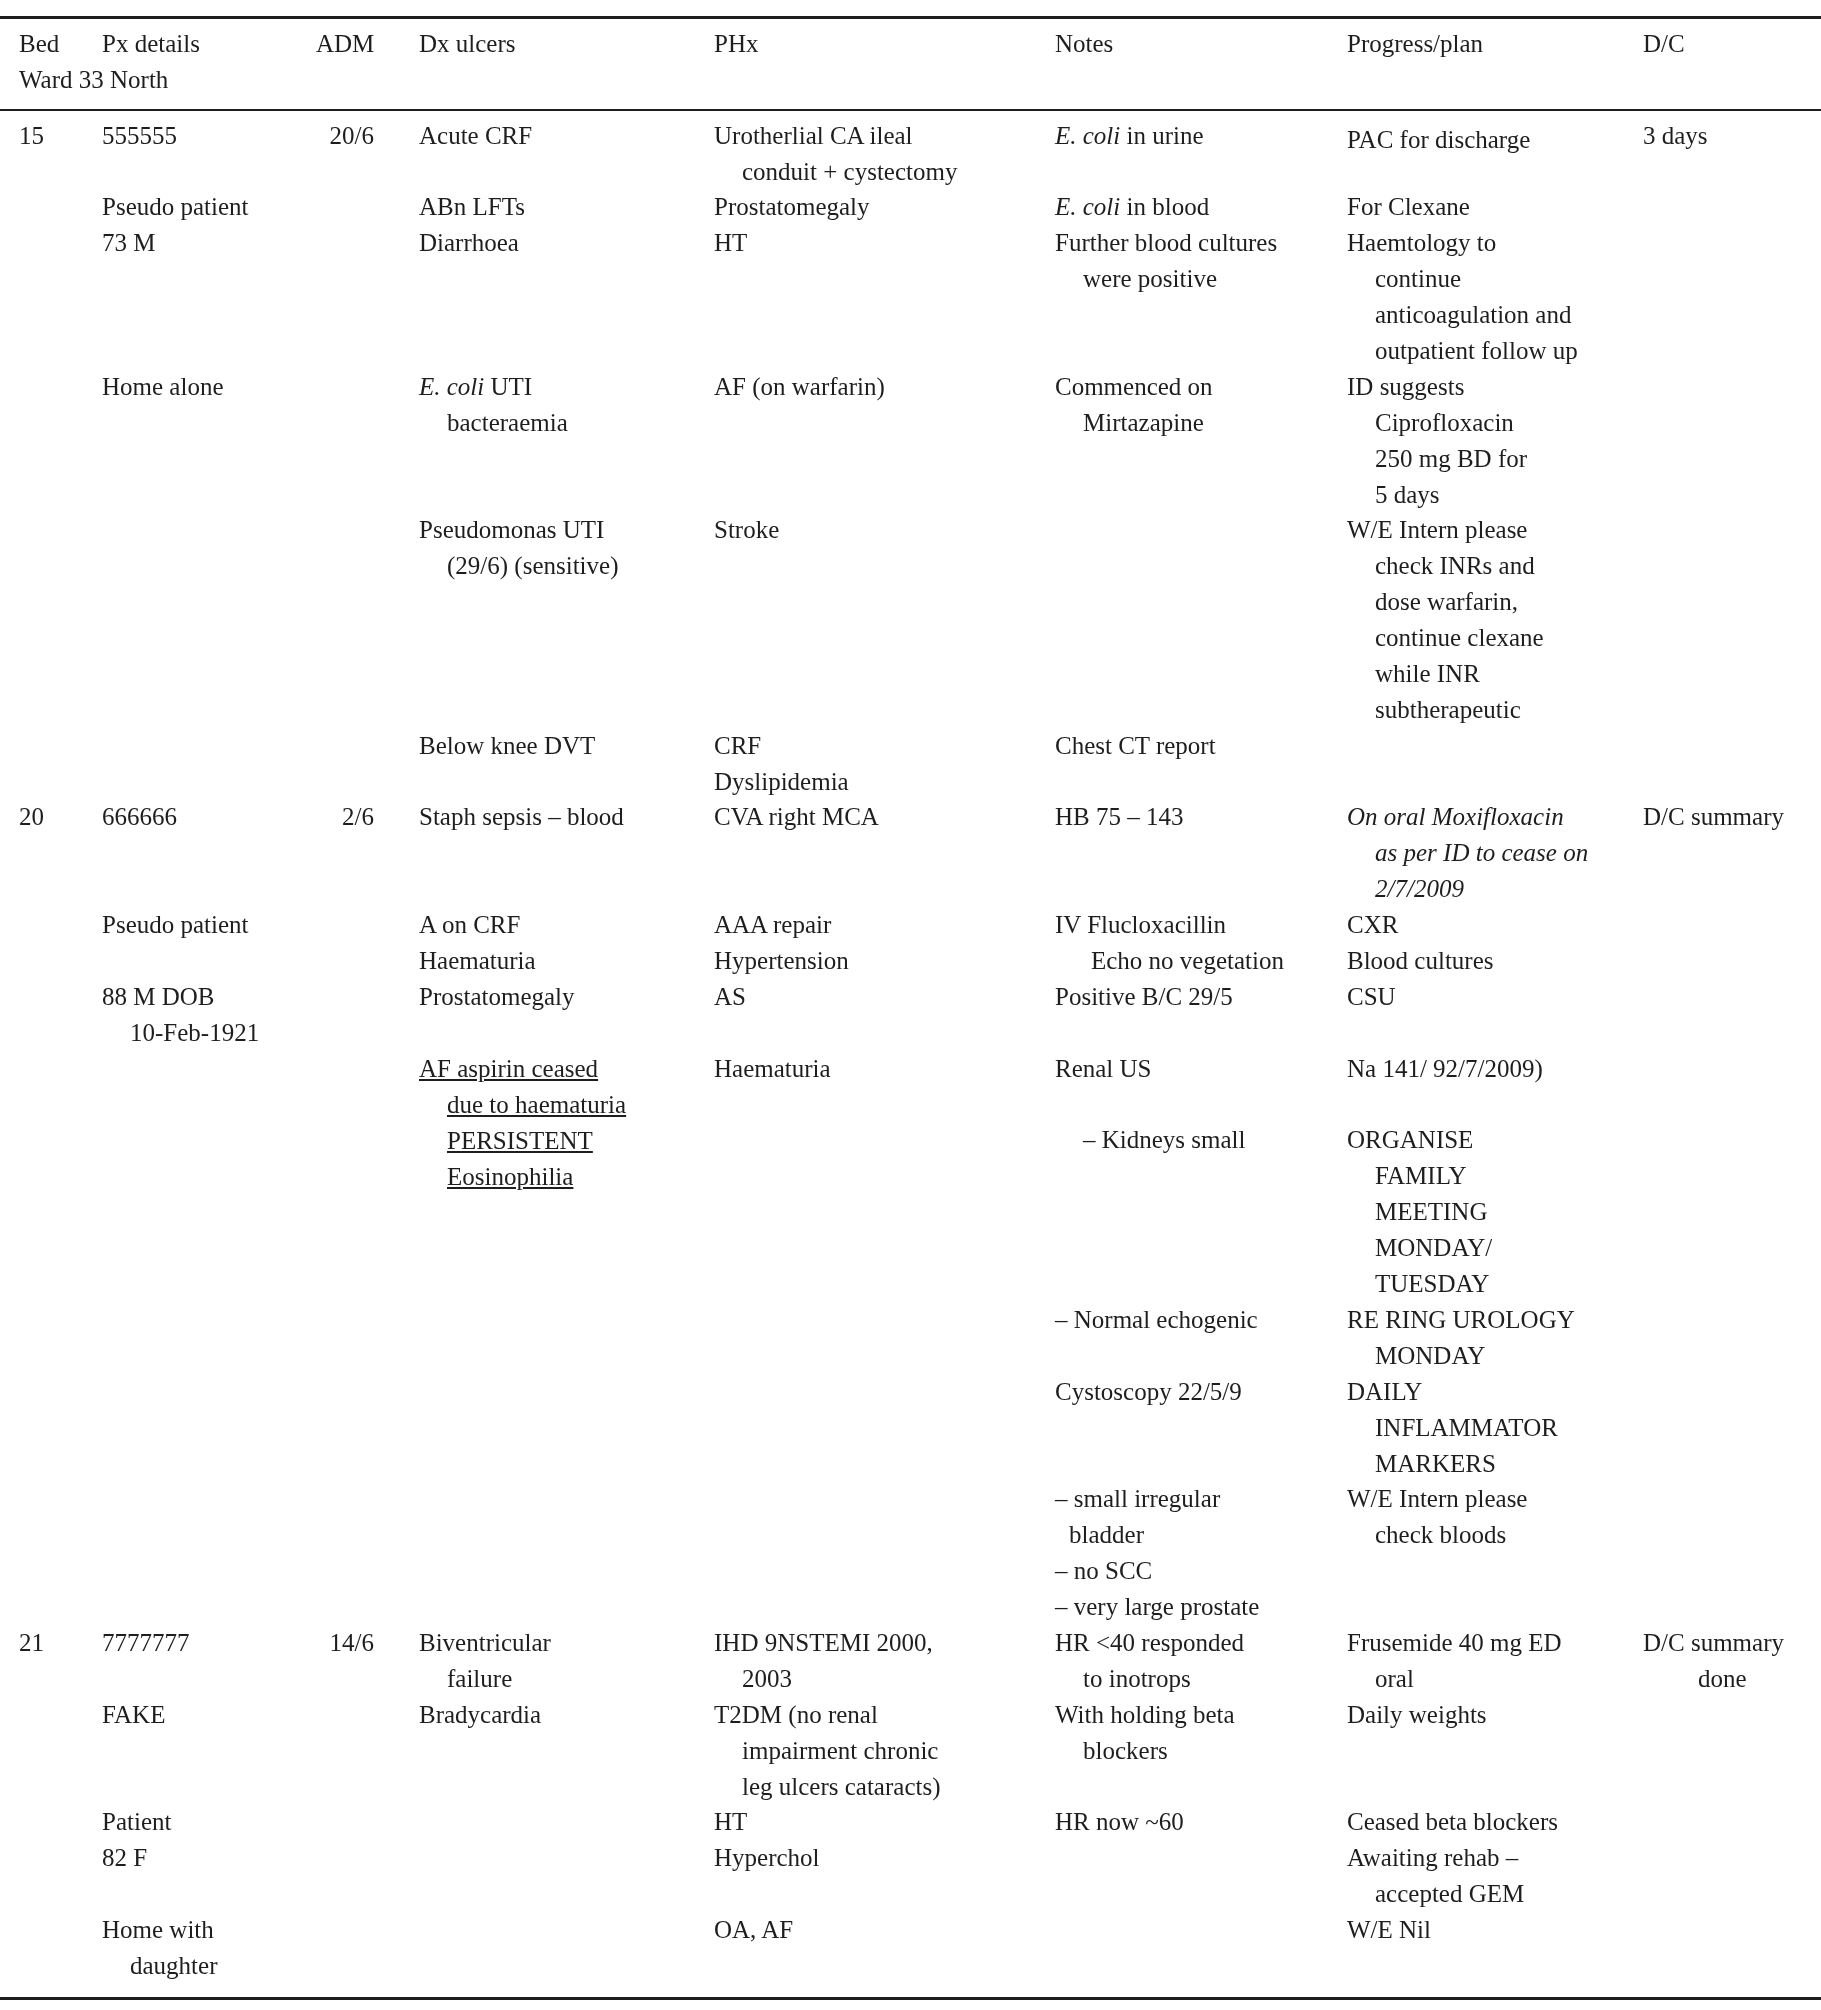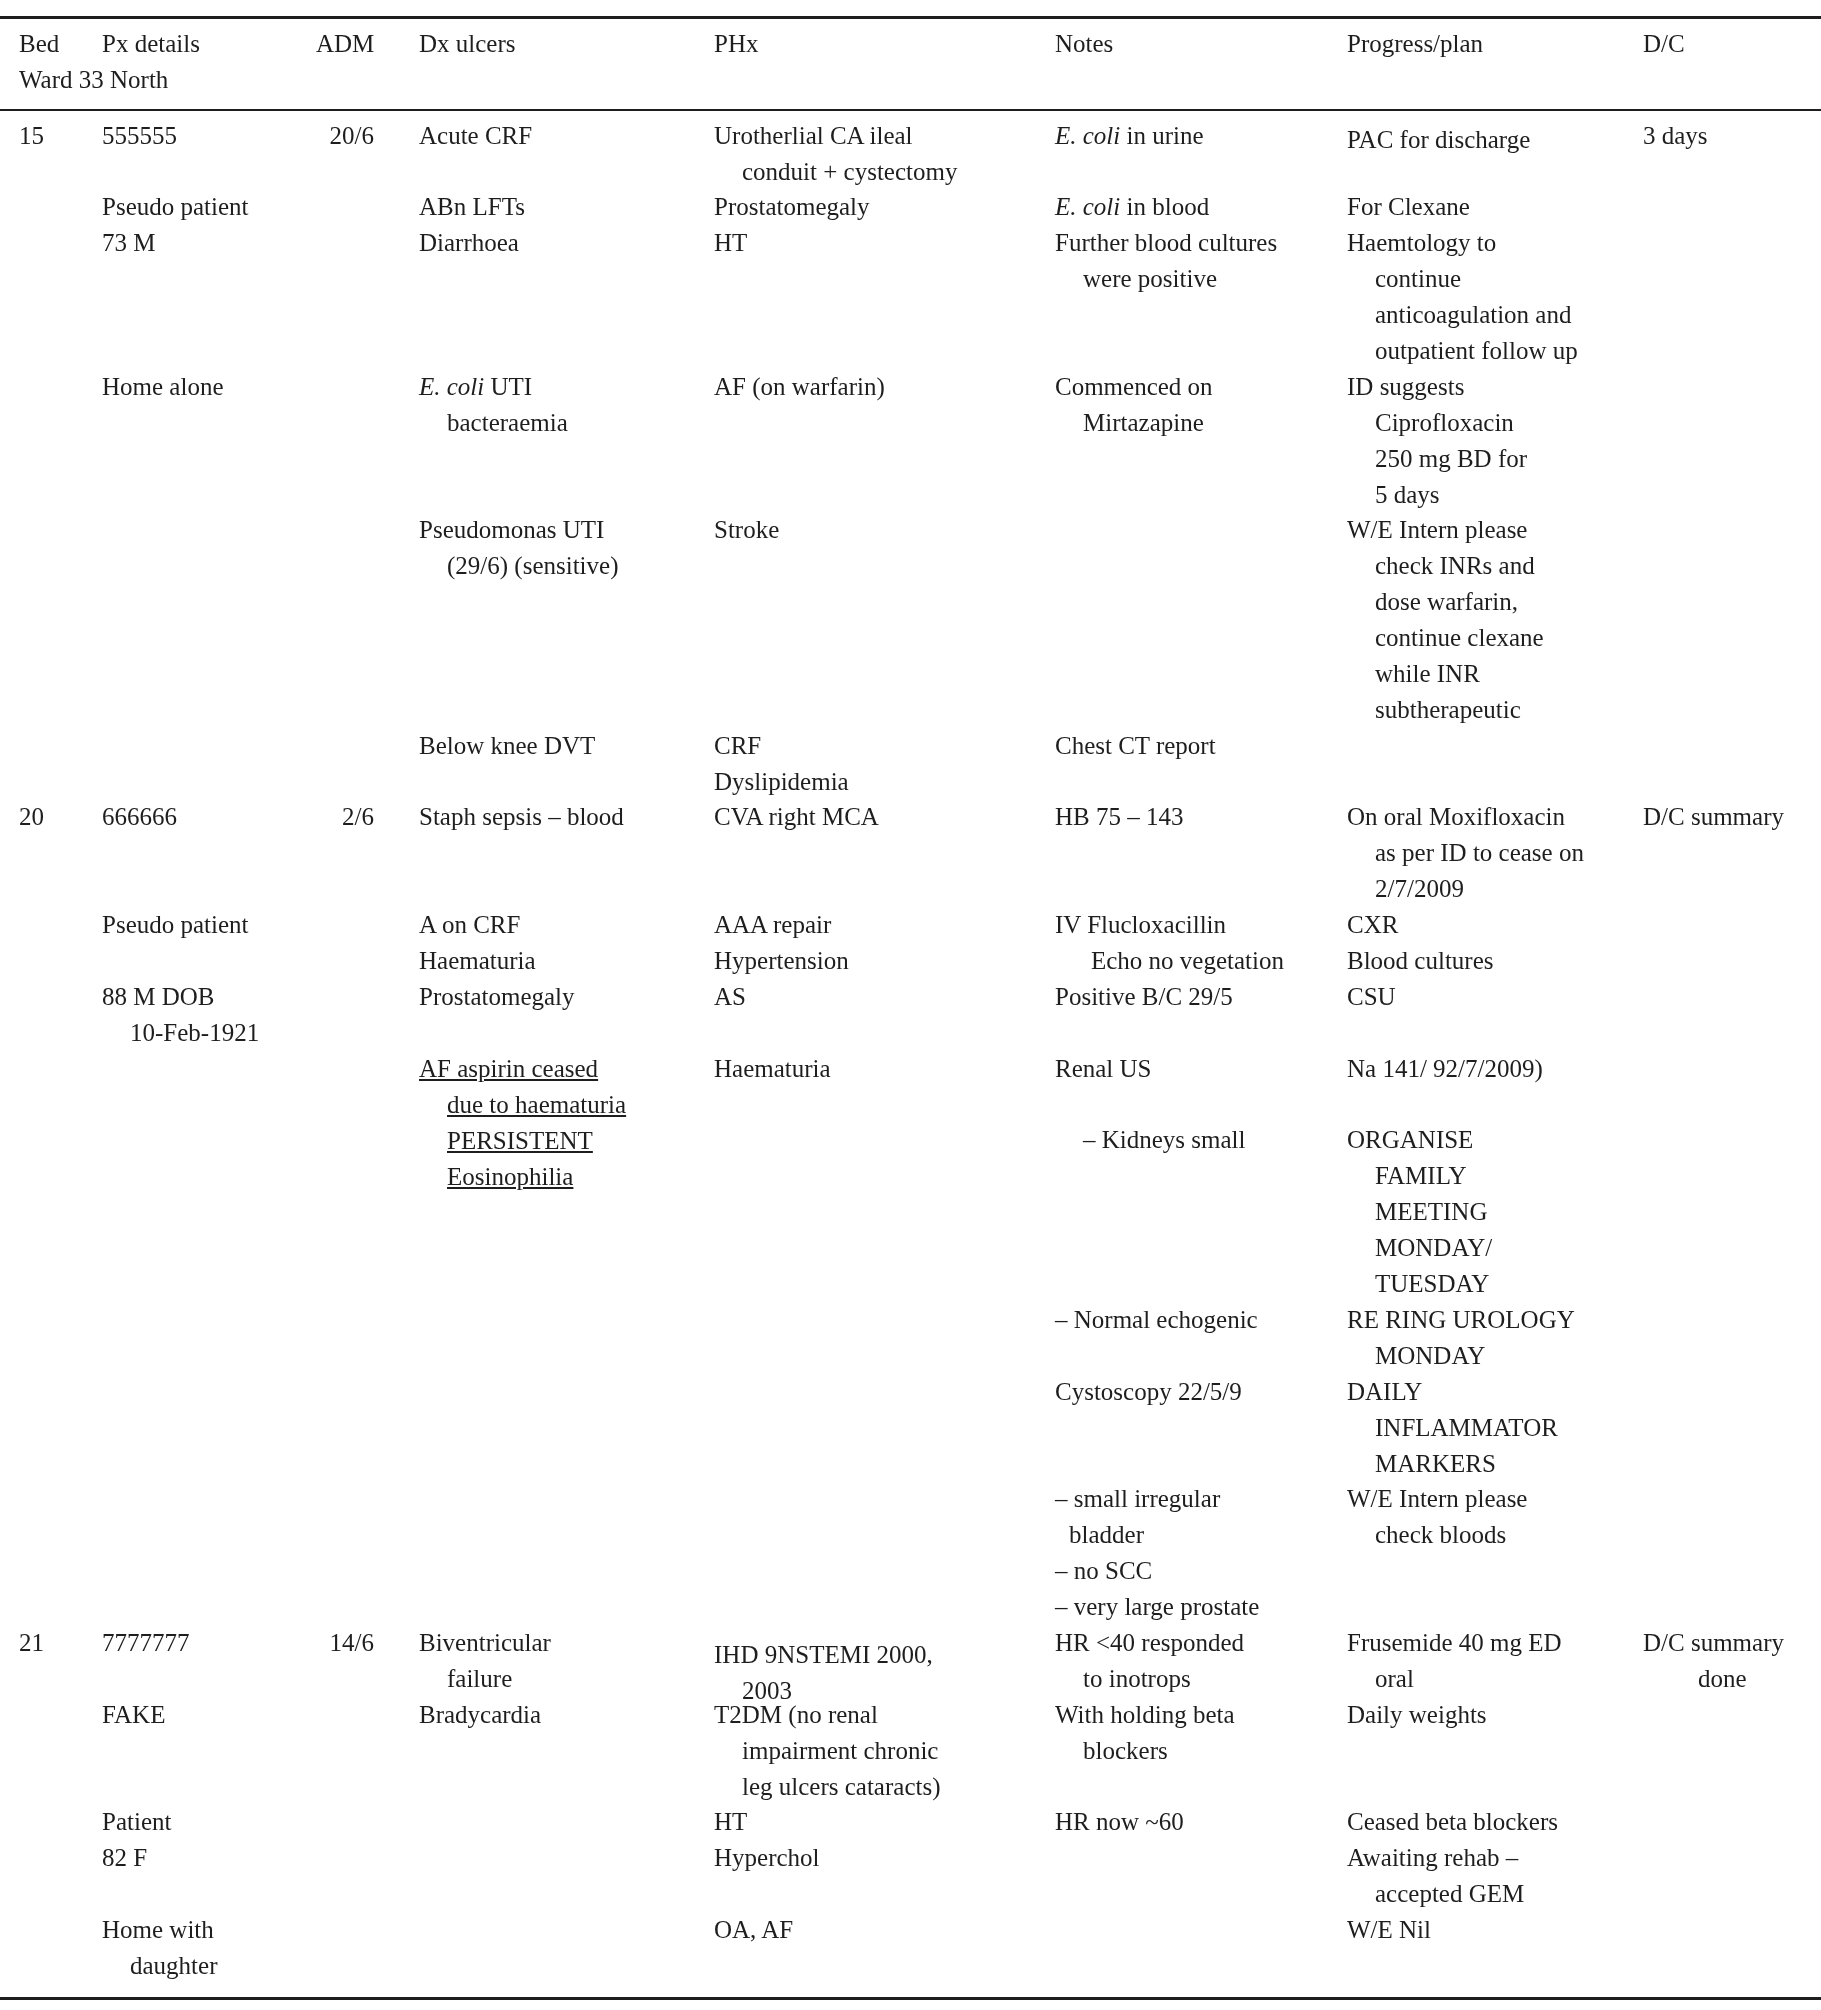"On oral Moxifloxacin" div.cell { font-style: none -> italic }
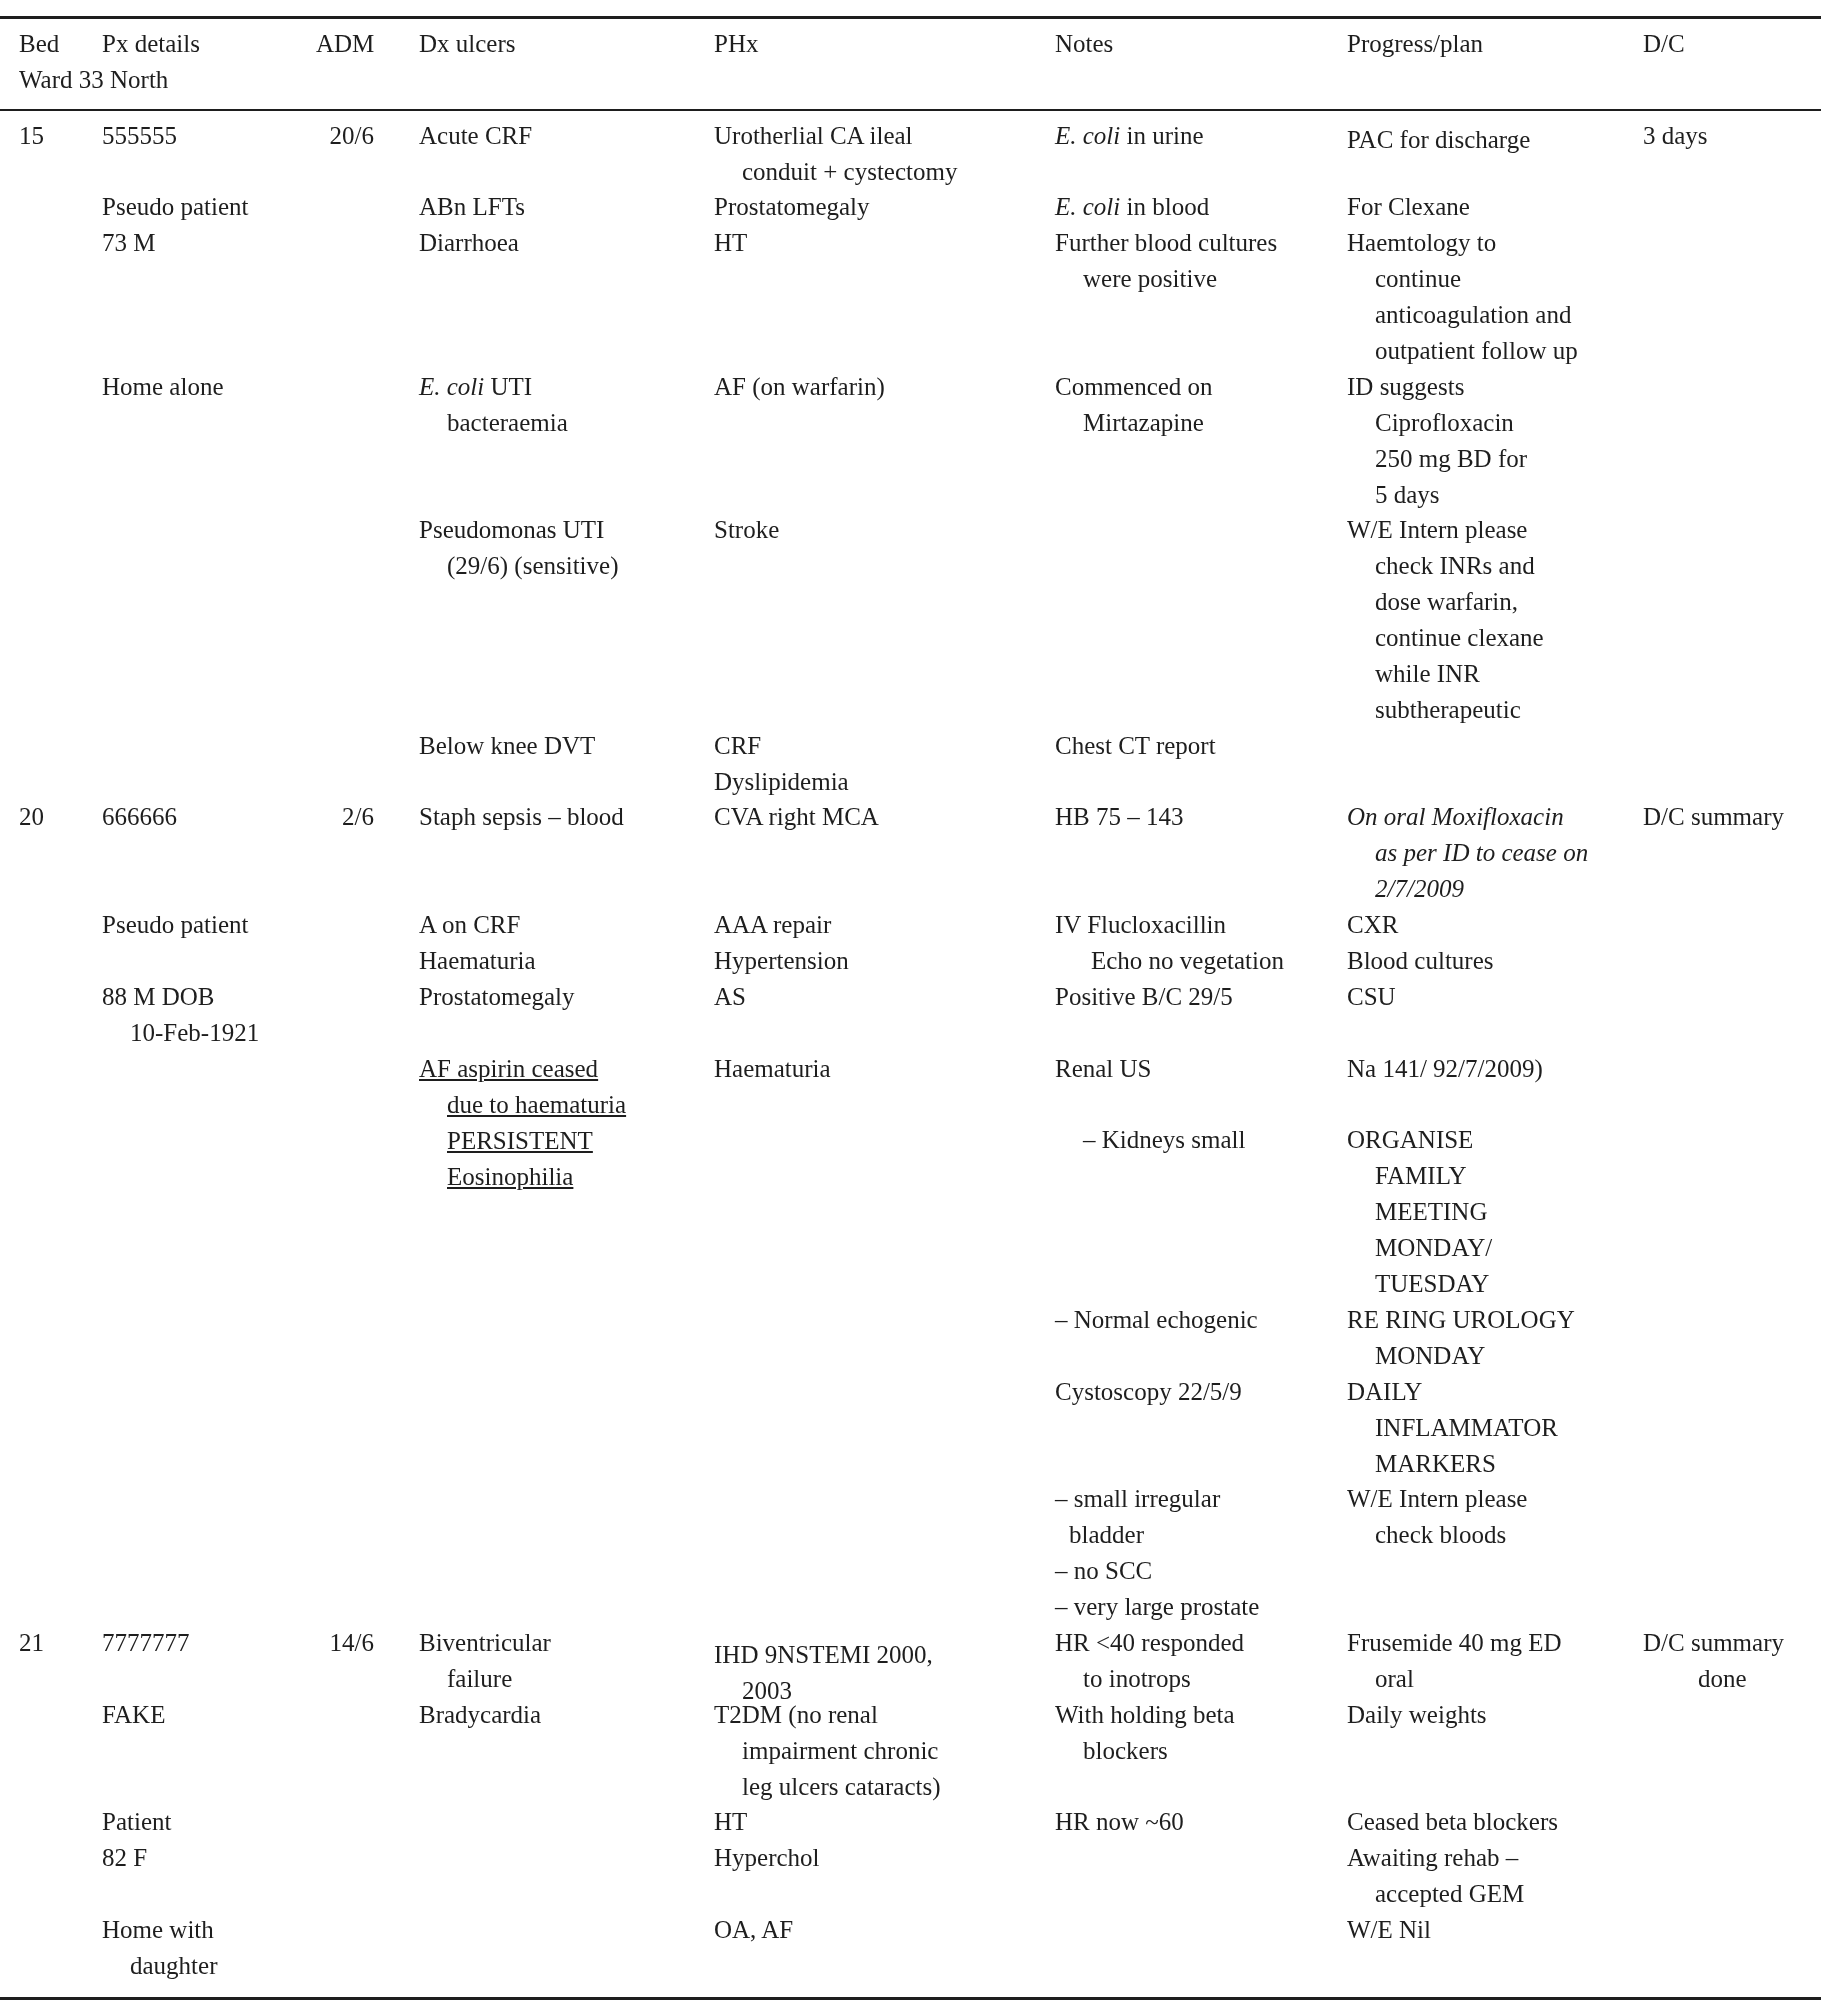"IHD 9NSTEMI 2000," div.cell { margin-top: 12px -> none }
